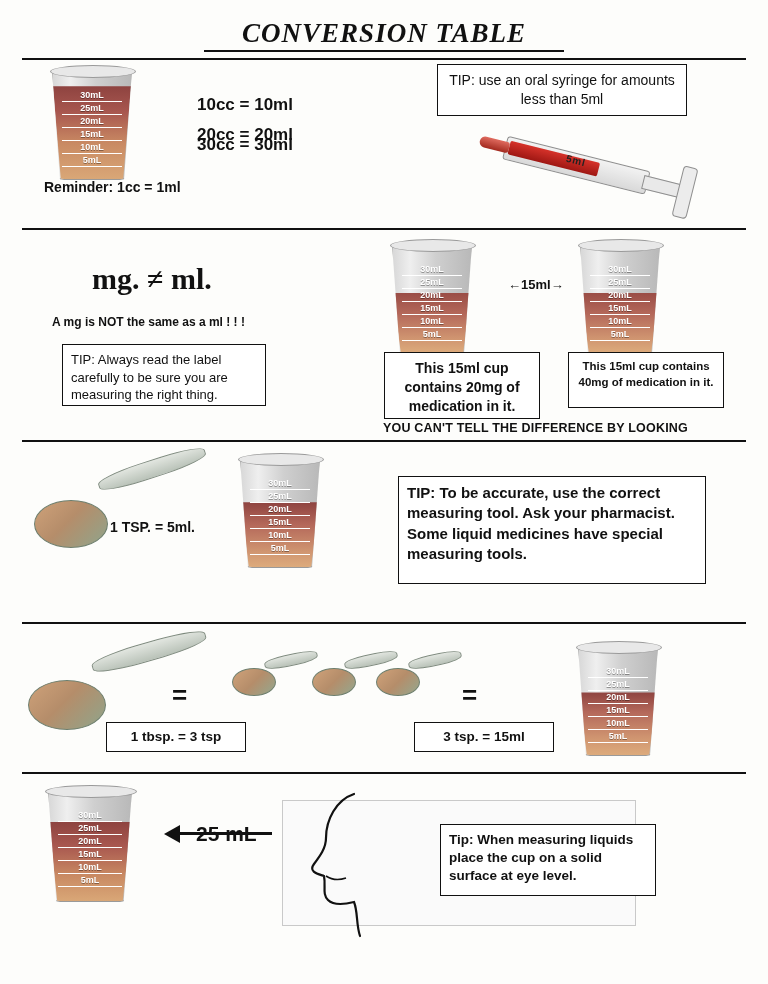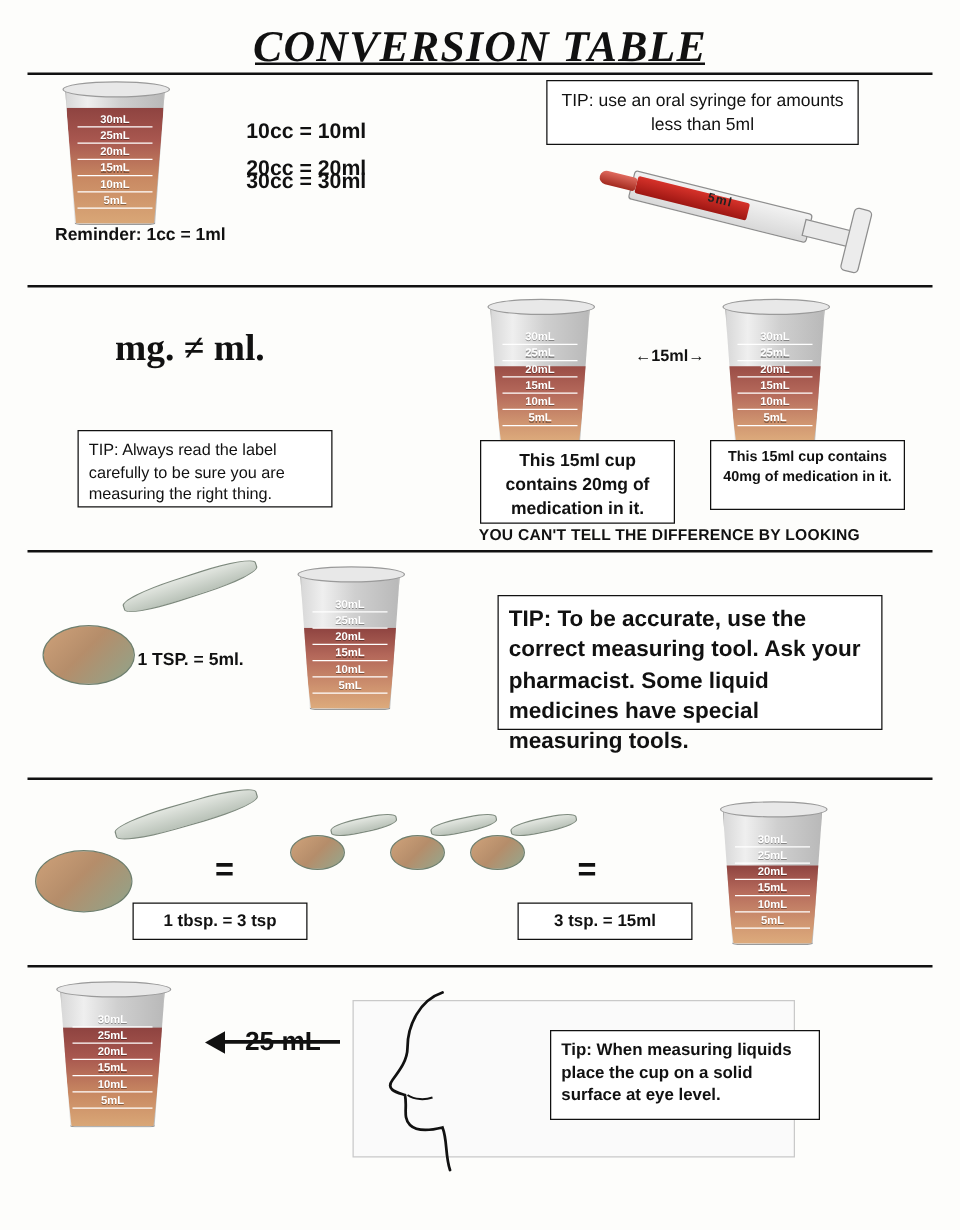"CONVERSION TABLE" .title { font-size: 35px -> 27px }
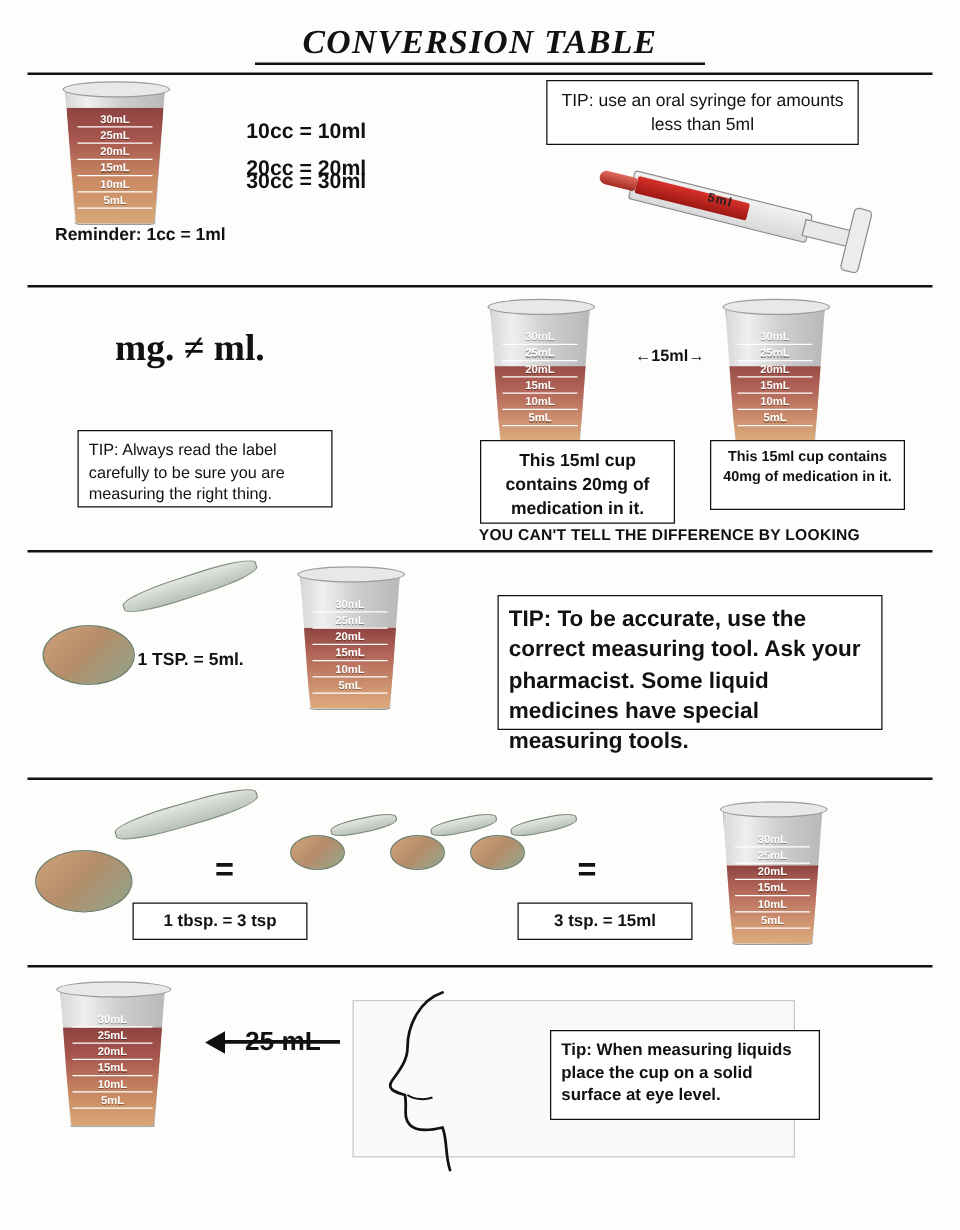"A mg is NOT the" div.text { html: none -> <div>A mg is NOT the same as a ml ! ! !</div> }
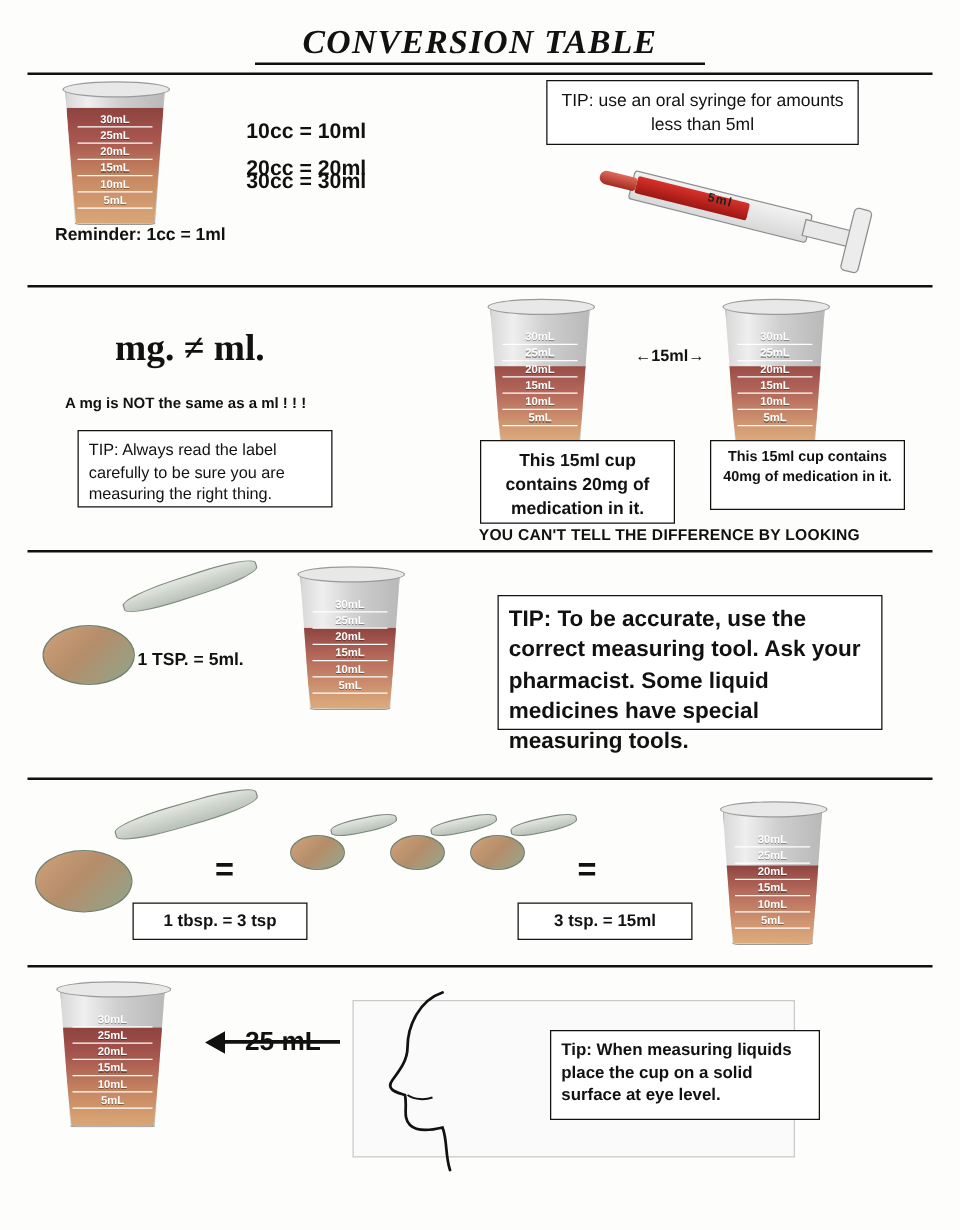"TIP: To be accurate, use" div.box { font-size: 18px -> 15px }
